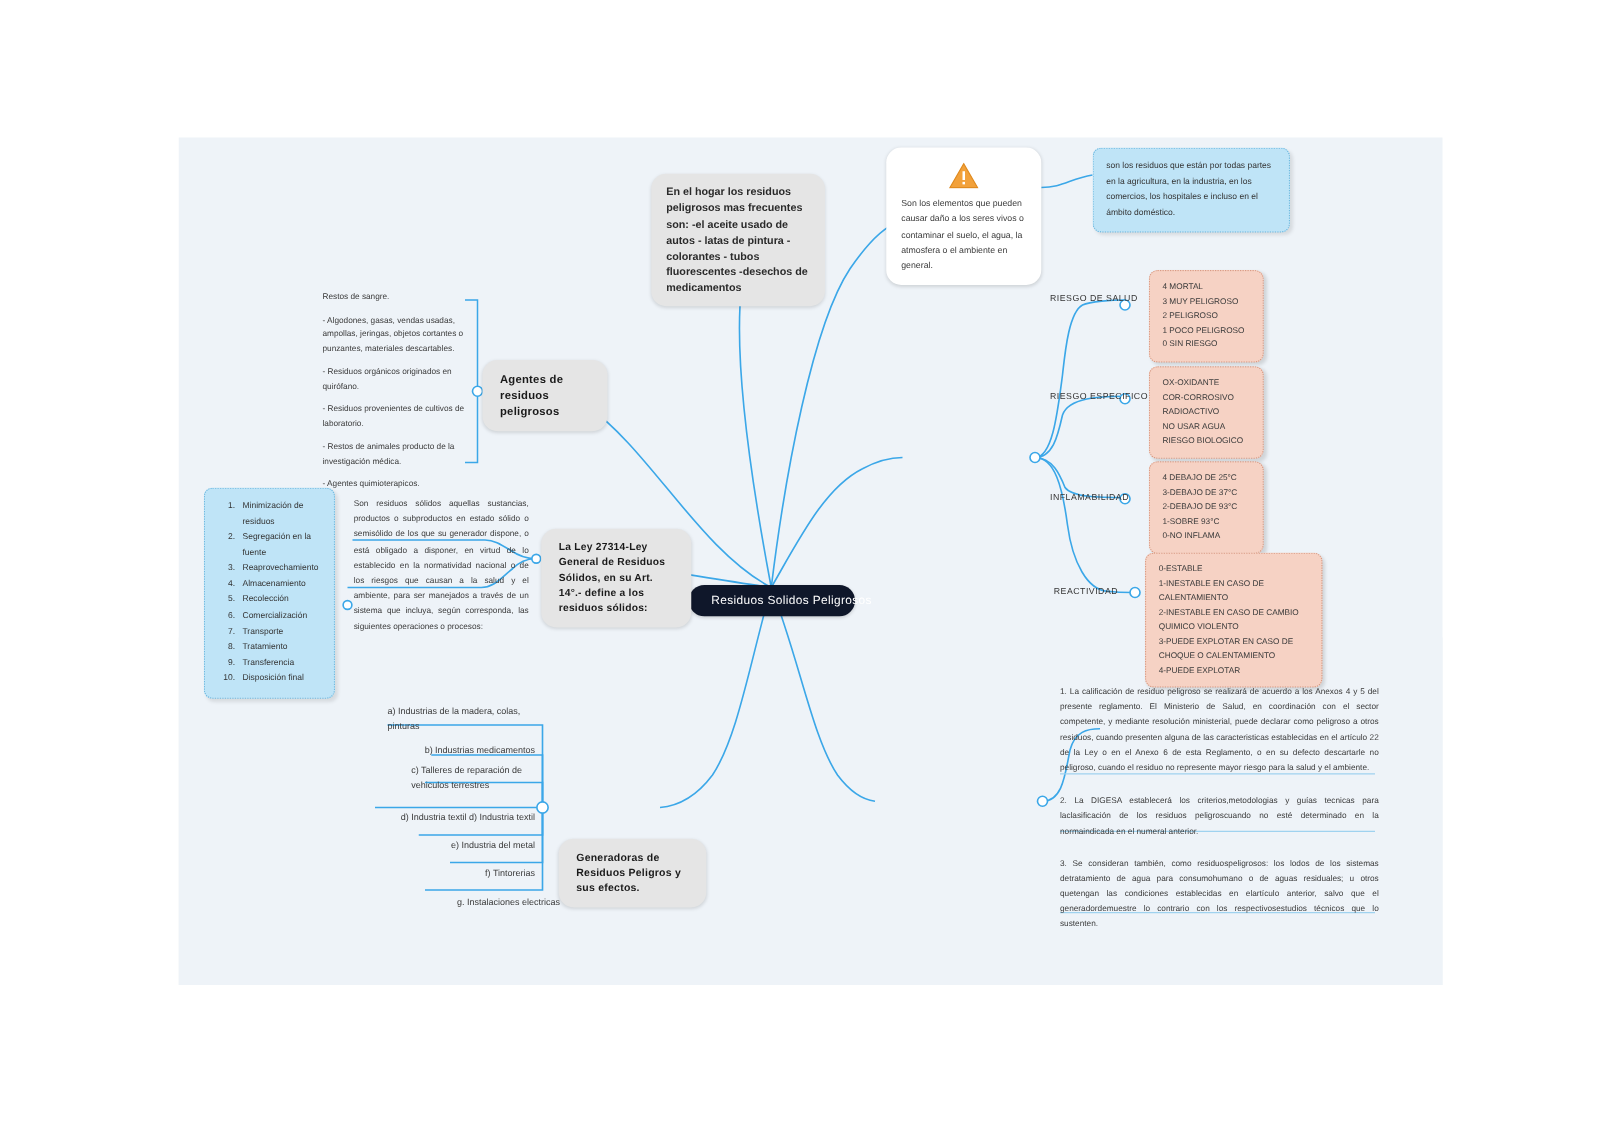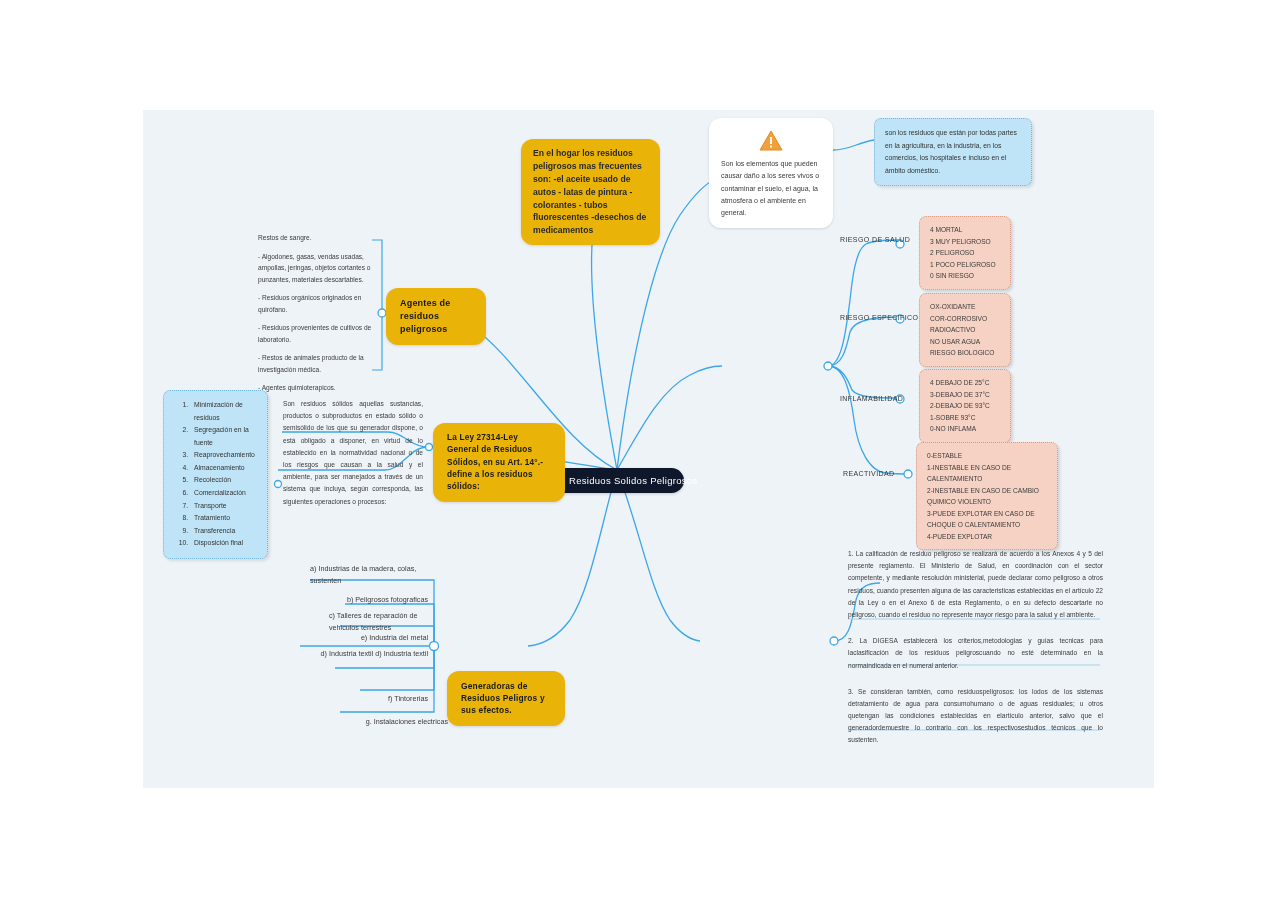"En el hogar los residuos" .bubble { background: #eab308 -> #e5e5e5 }
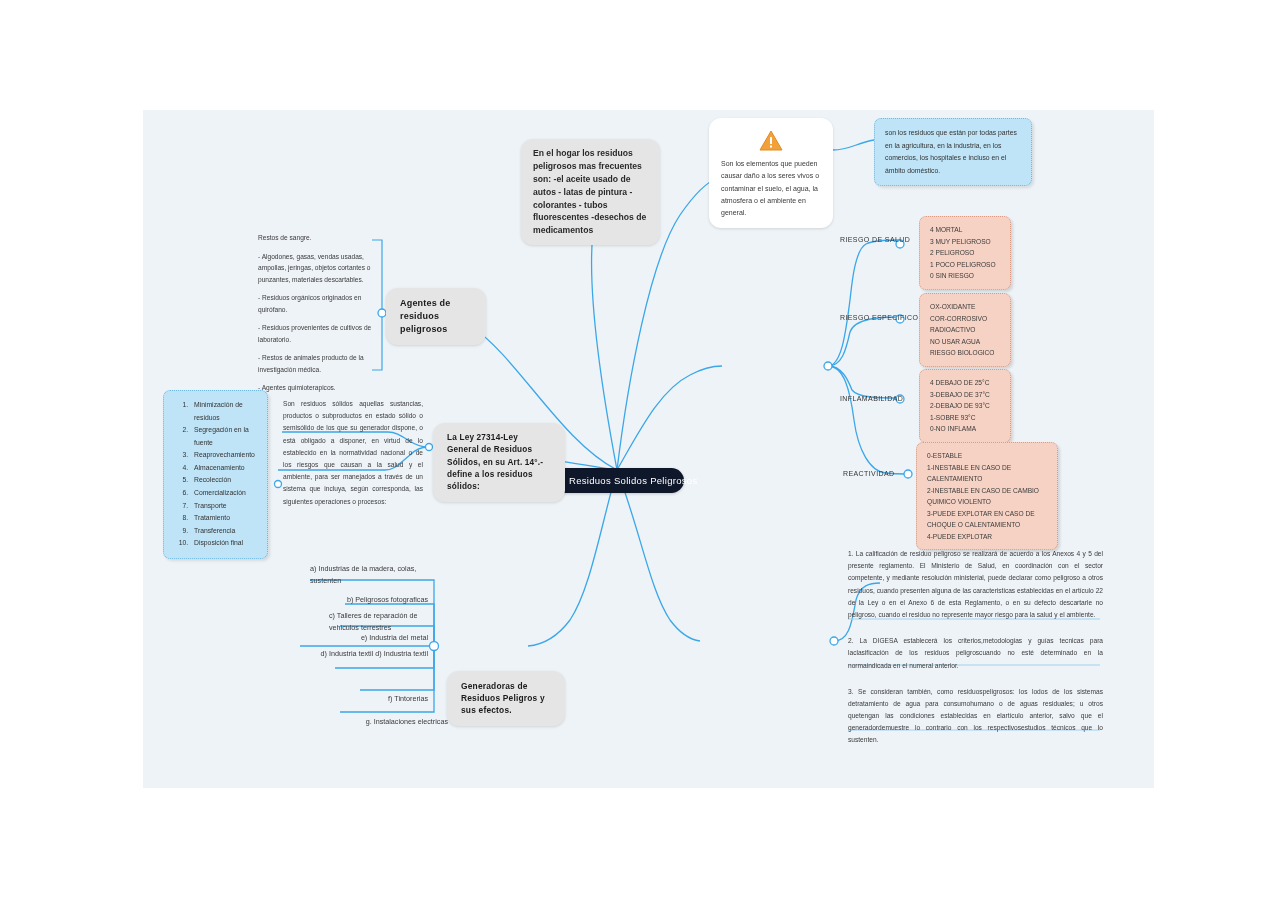"La Ley 27314-Ley General de" div.node { width: 132px -> 120px }
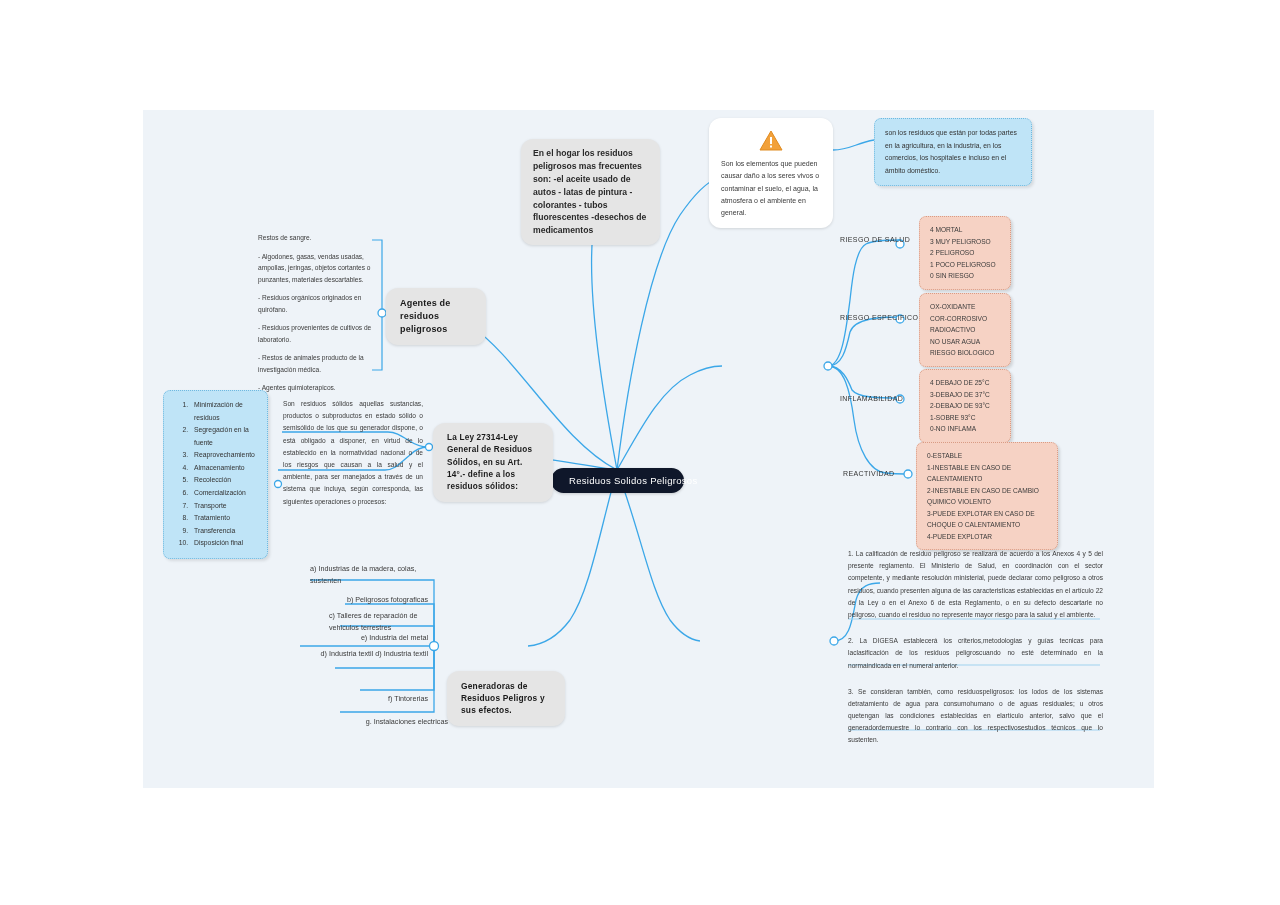"a) Industrias de la madera," div.node { text: sustenten -> pinturas }
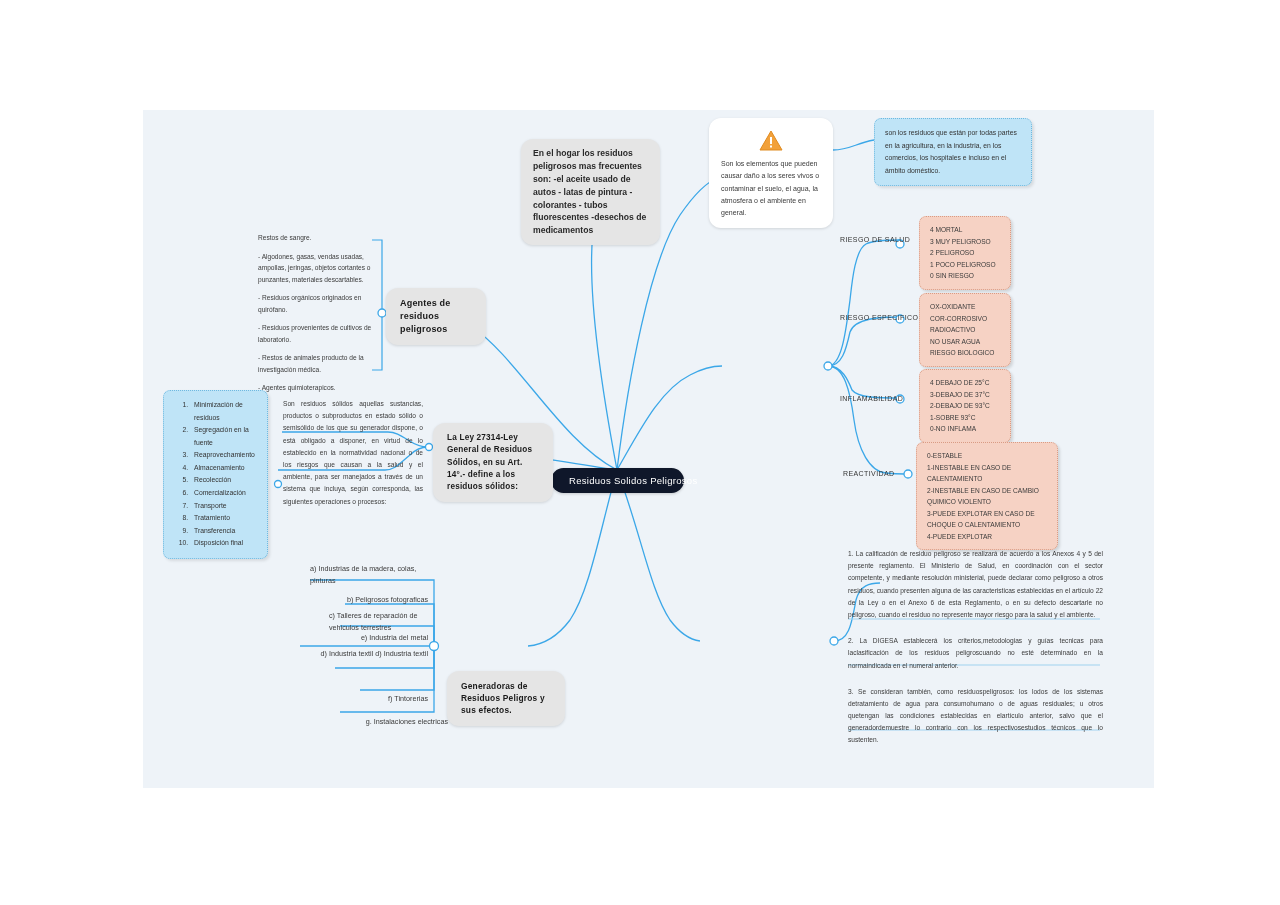"b) Peligrosos fotograficas" div.node { text: Peligrosos fotograficas -> Industrias medicamentos }
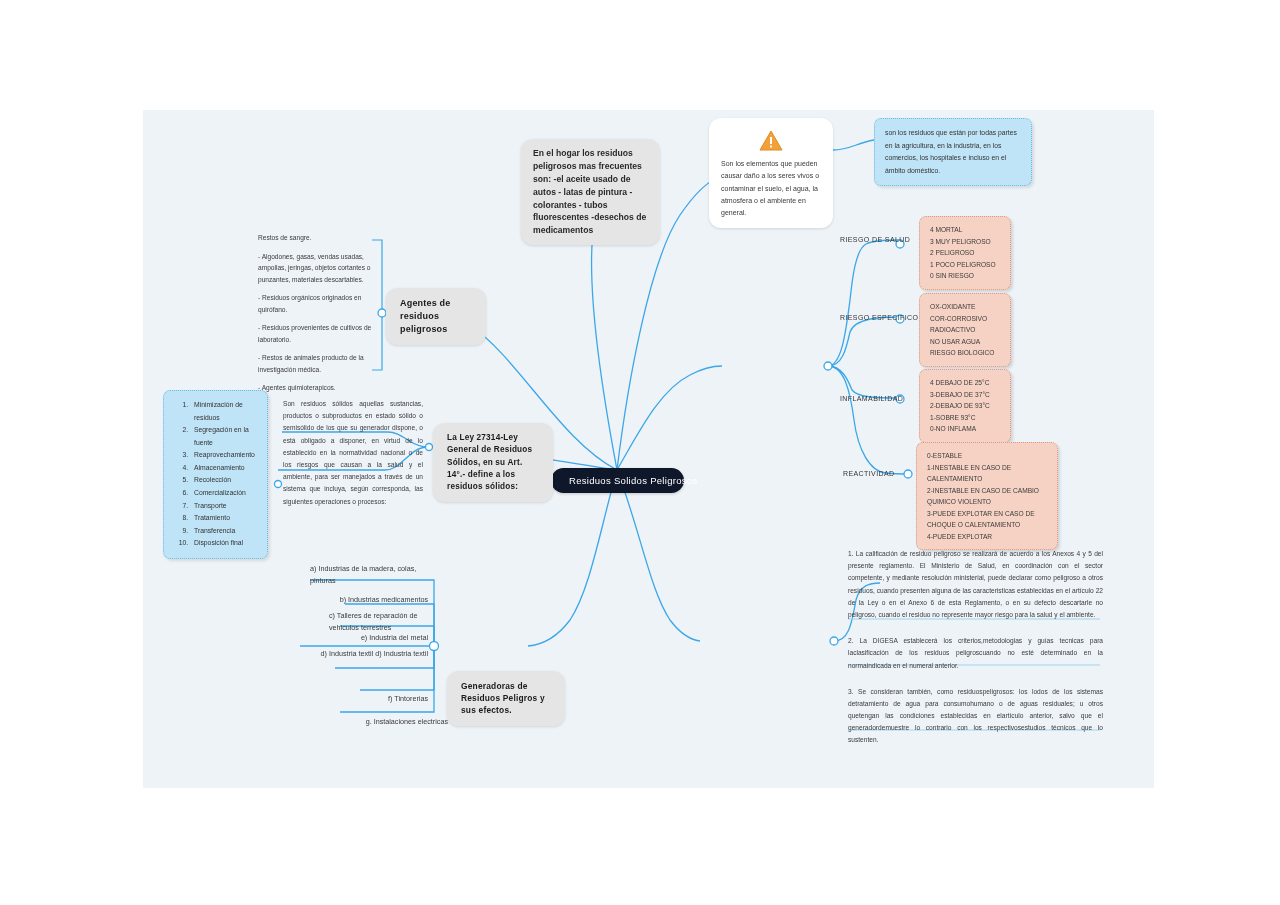"e) Industria del metal" div.node { top: 632px -> 670px }
